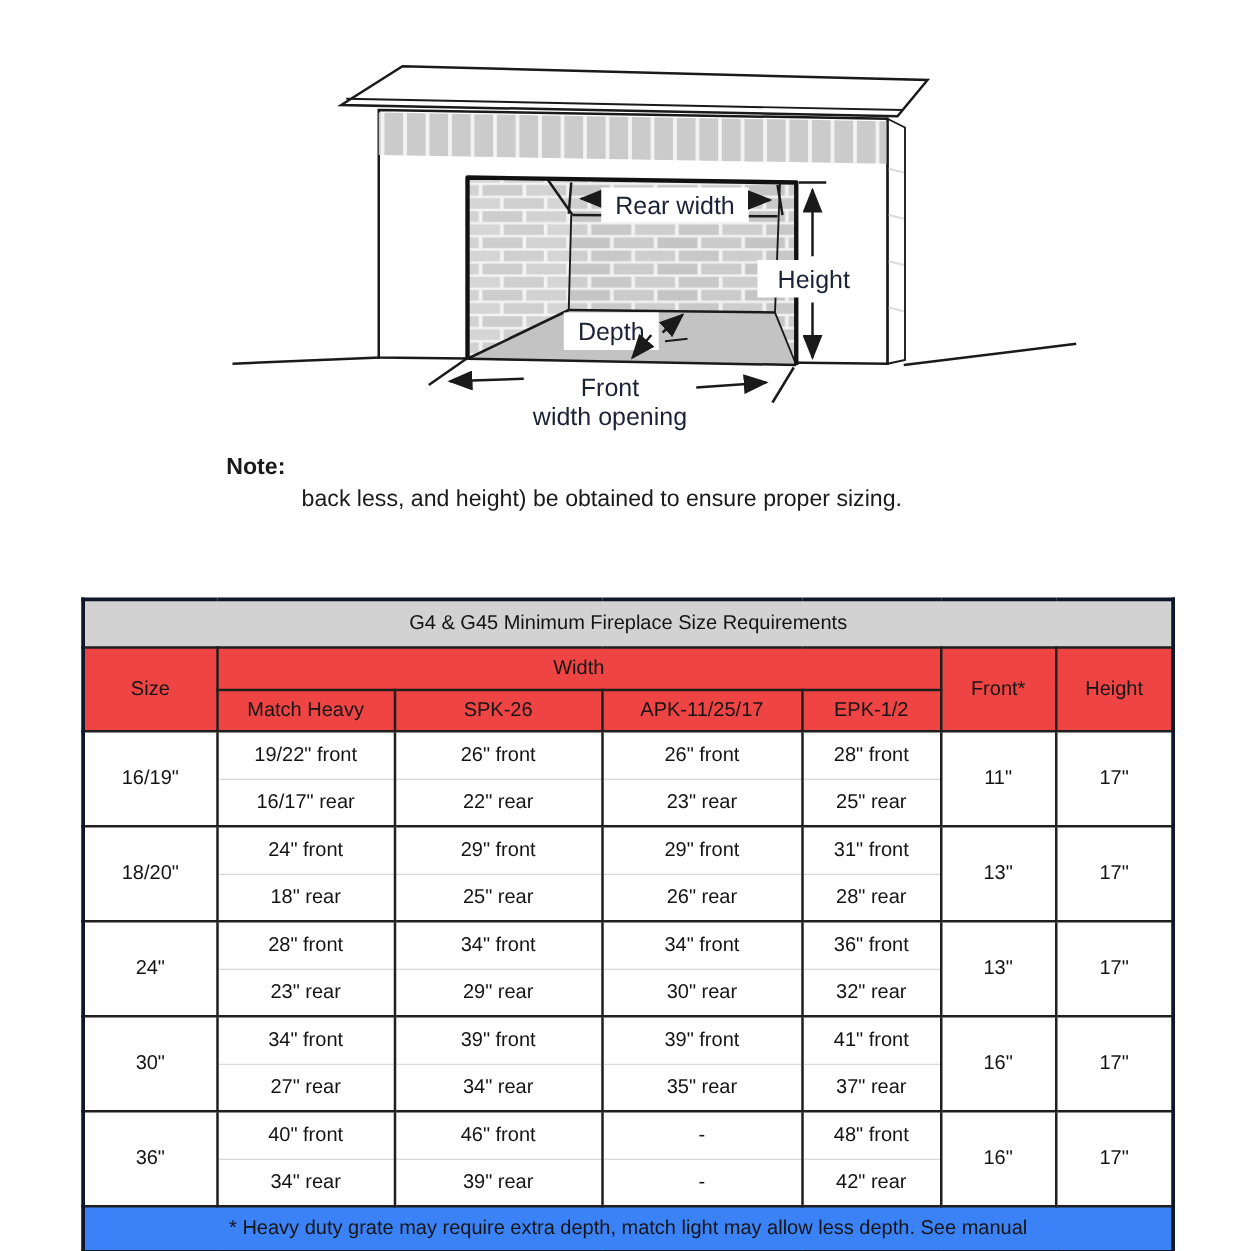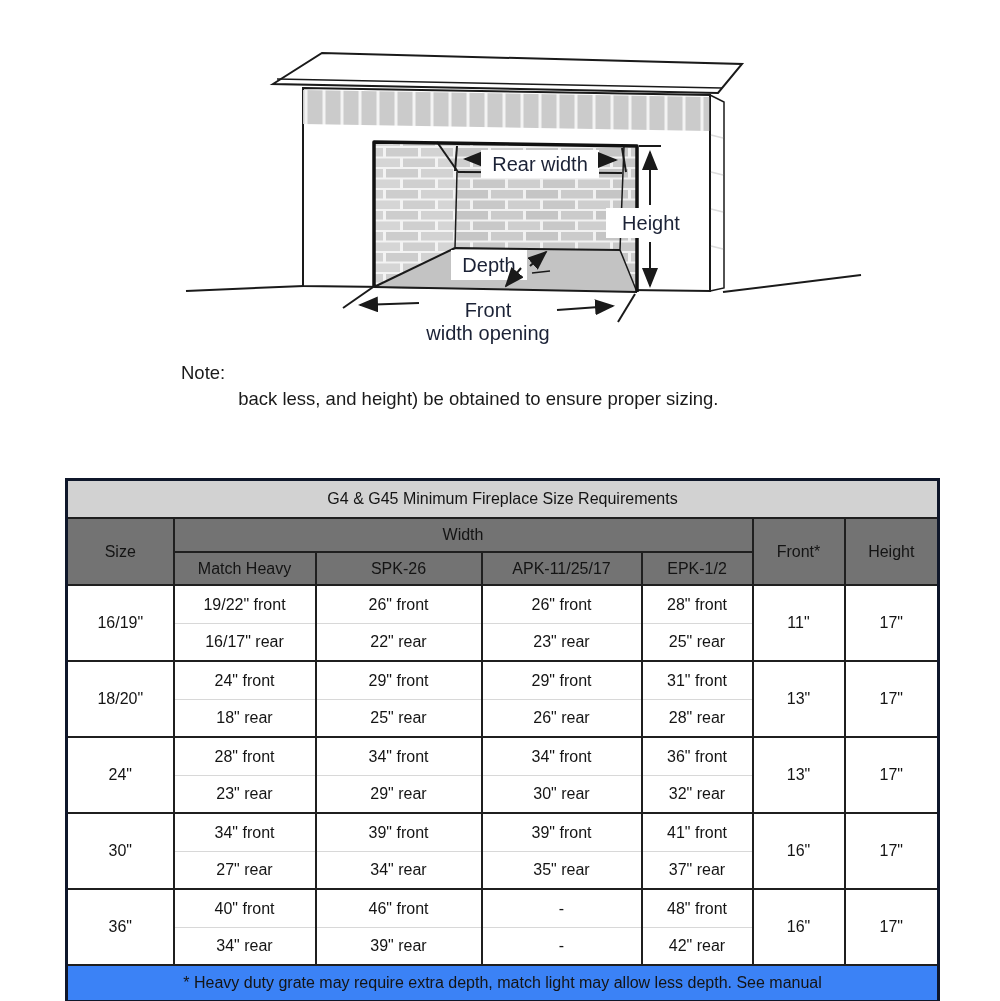"Note:" .note-label { font-weight: 400 -> 700 }
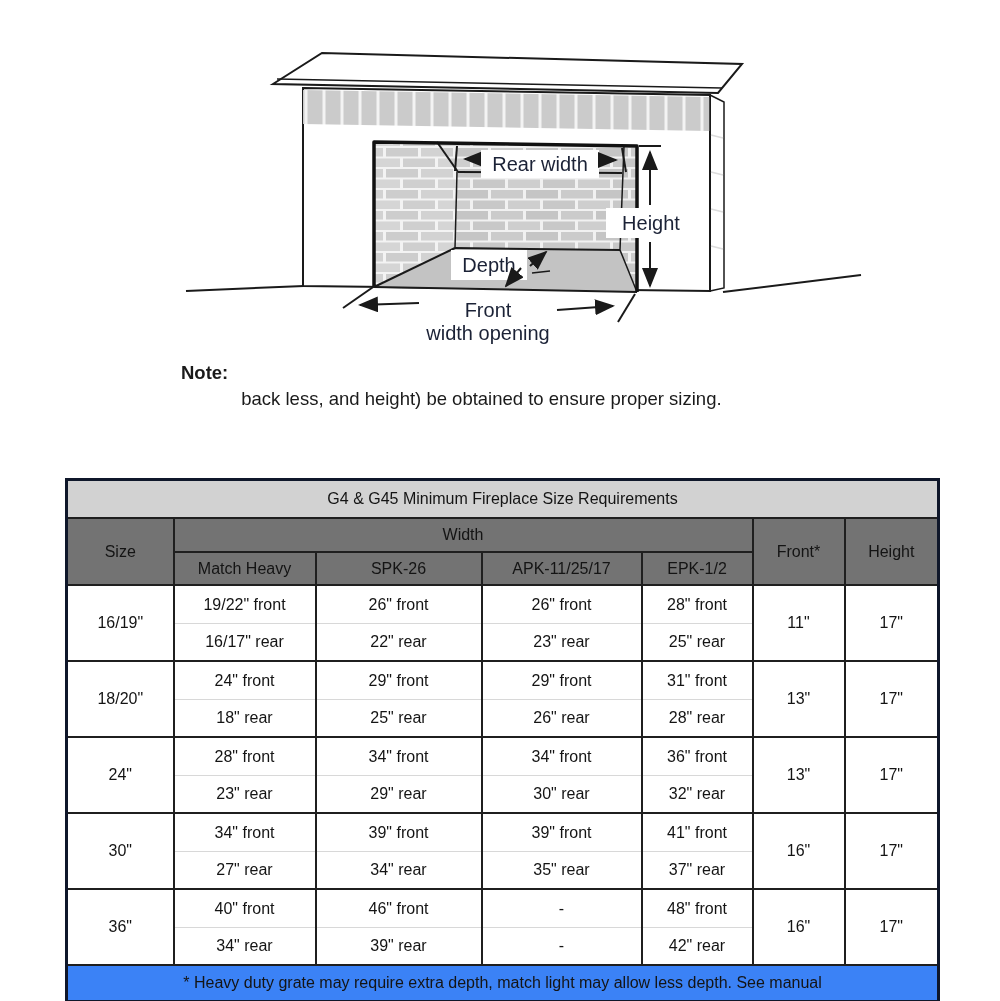"Width" .gh { background: #737373 -> #ef4444 }
